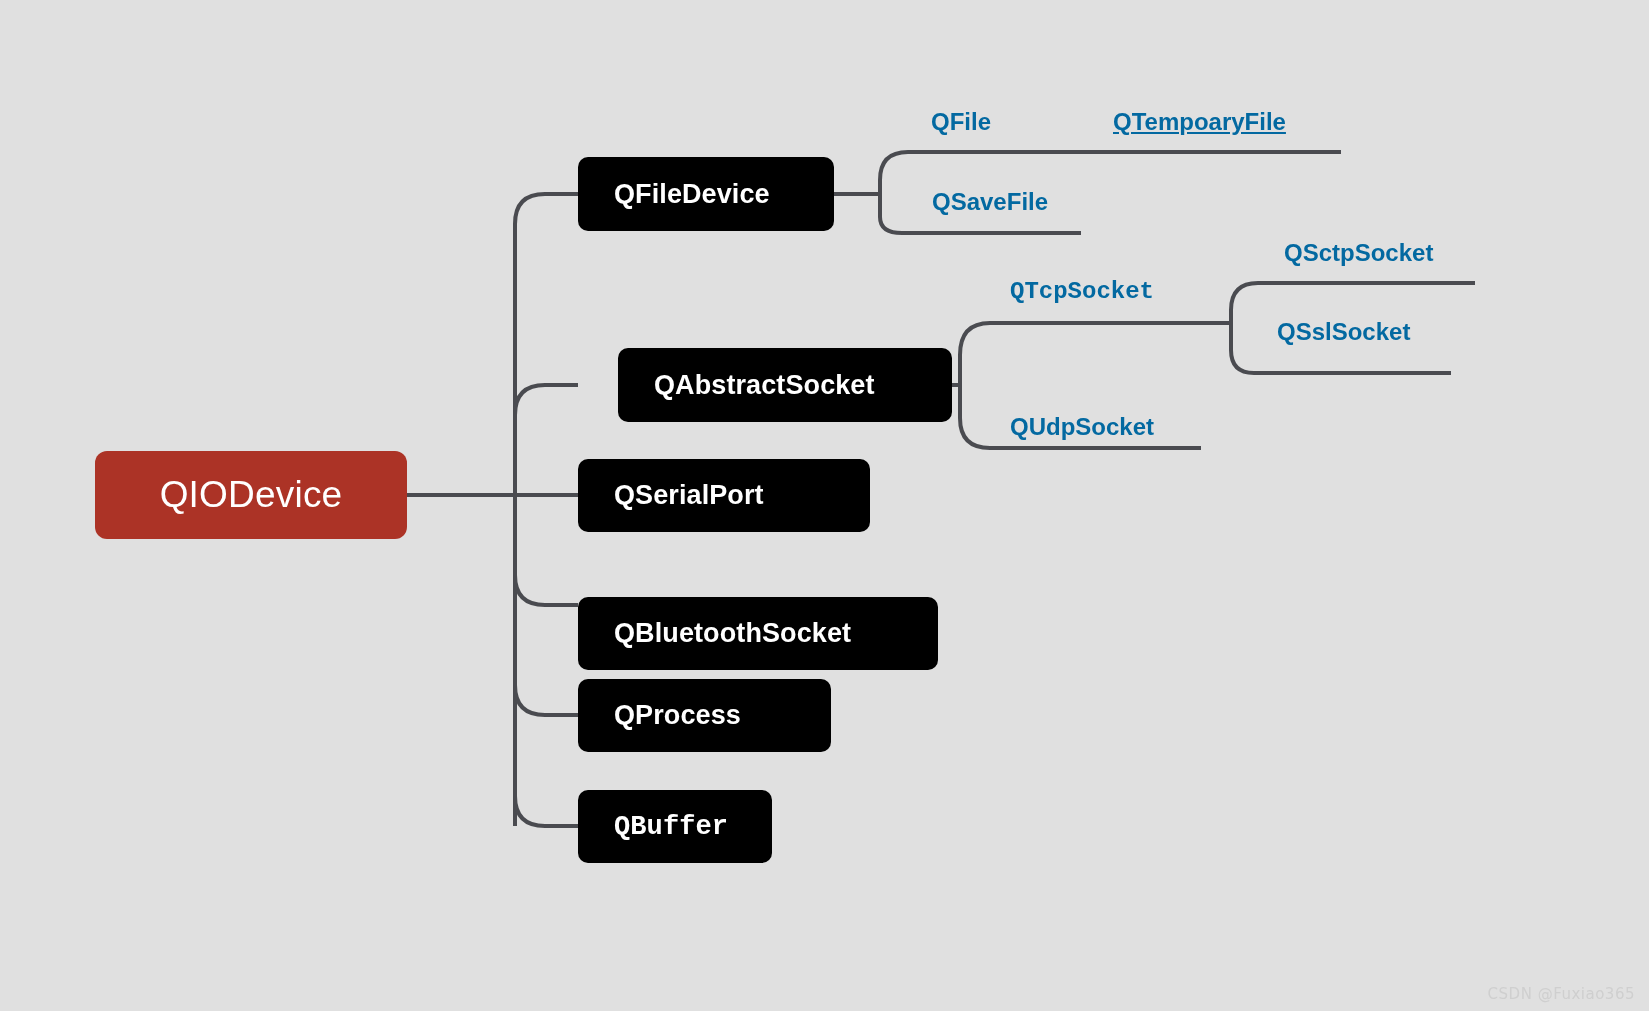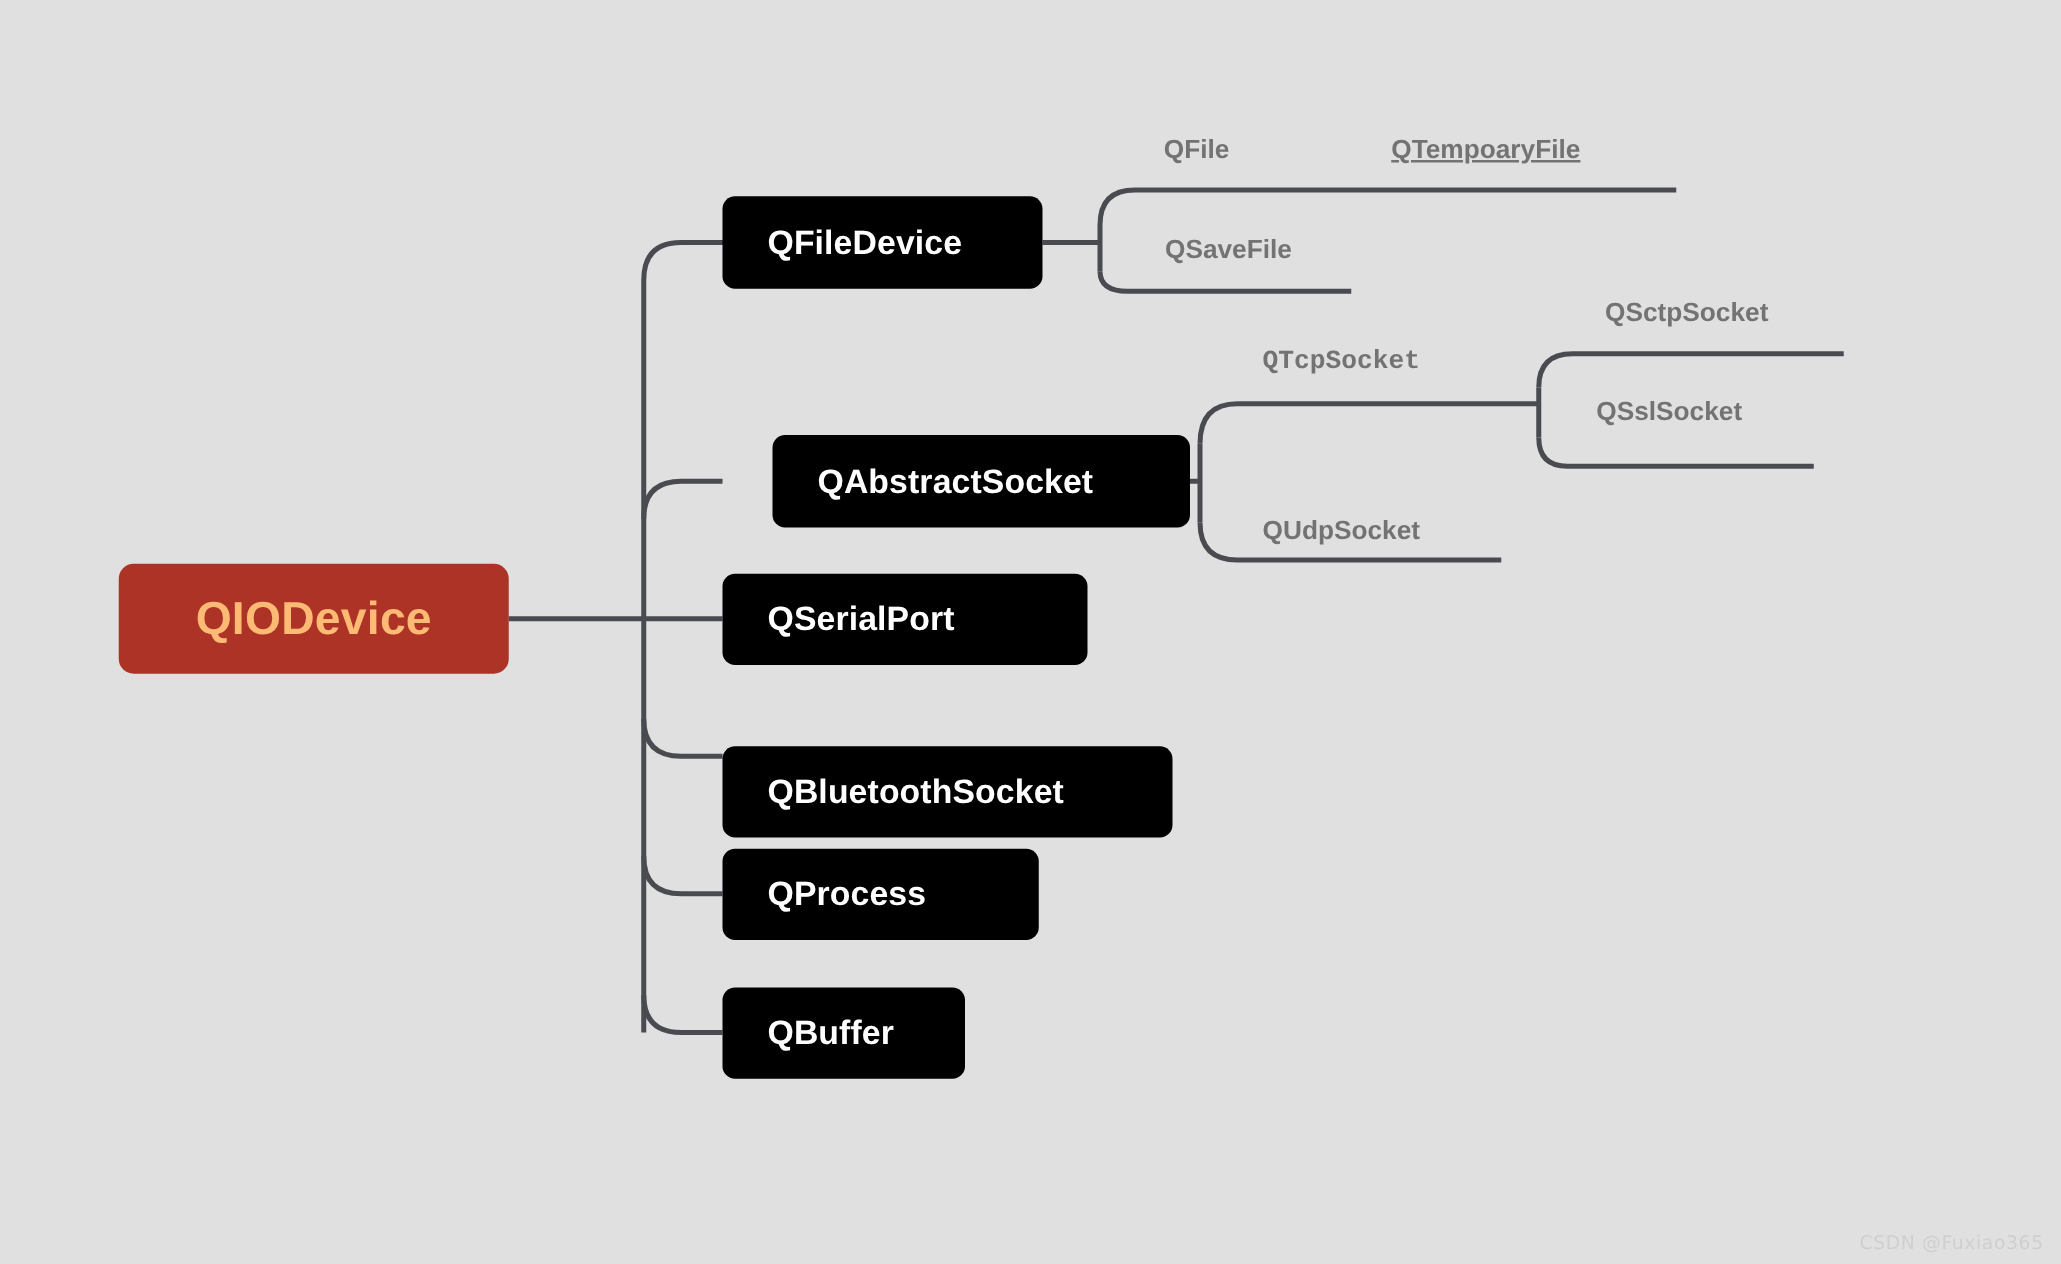"QFile" .leaf-label { color: #737373 -> #0369a1; font-size: 21px -> 24px }
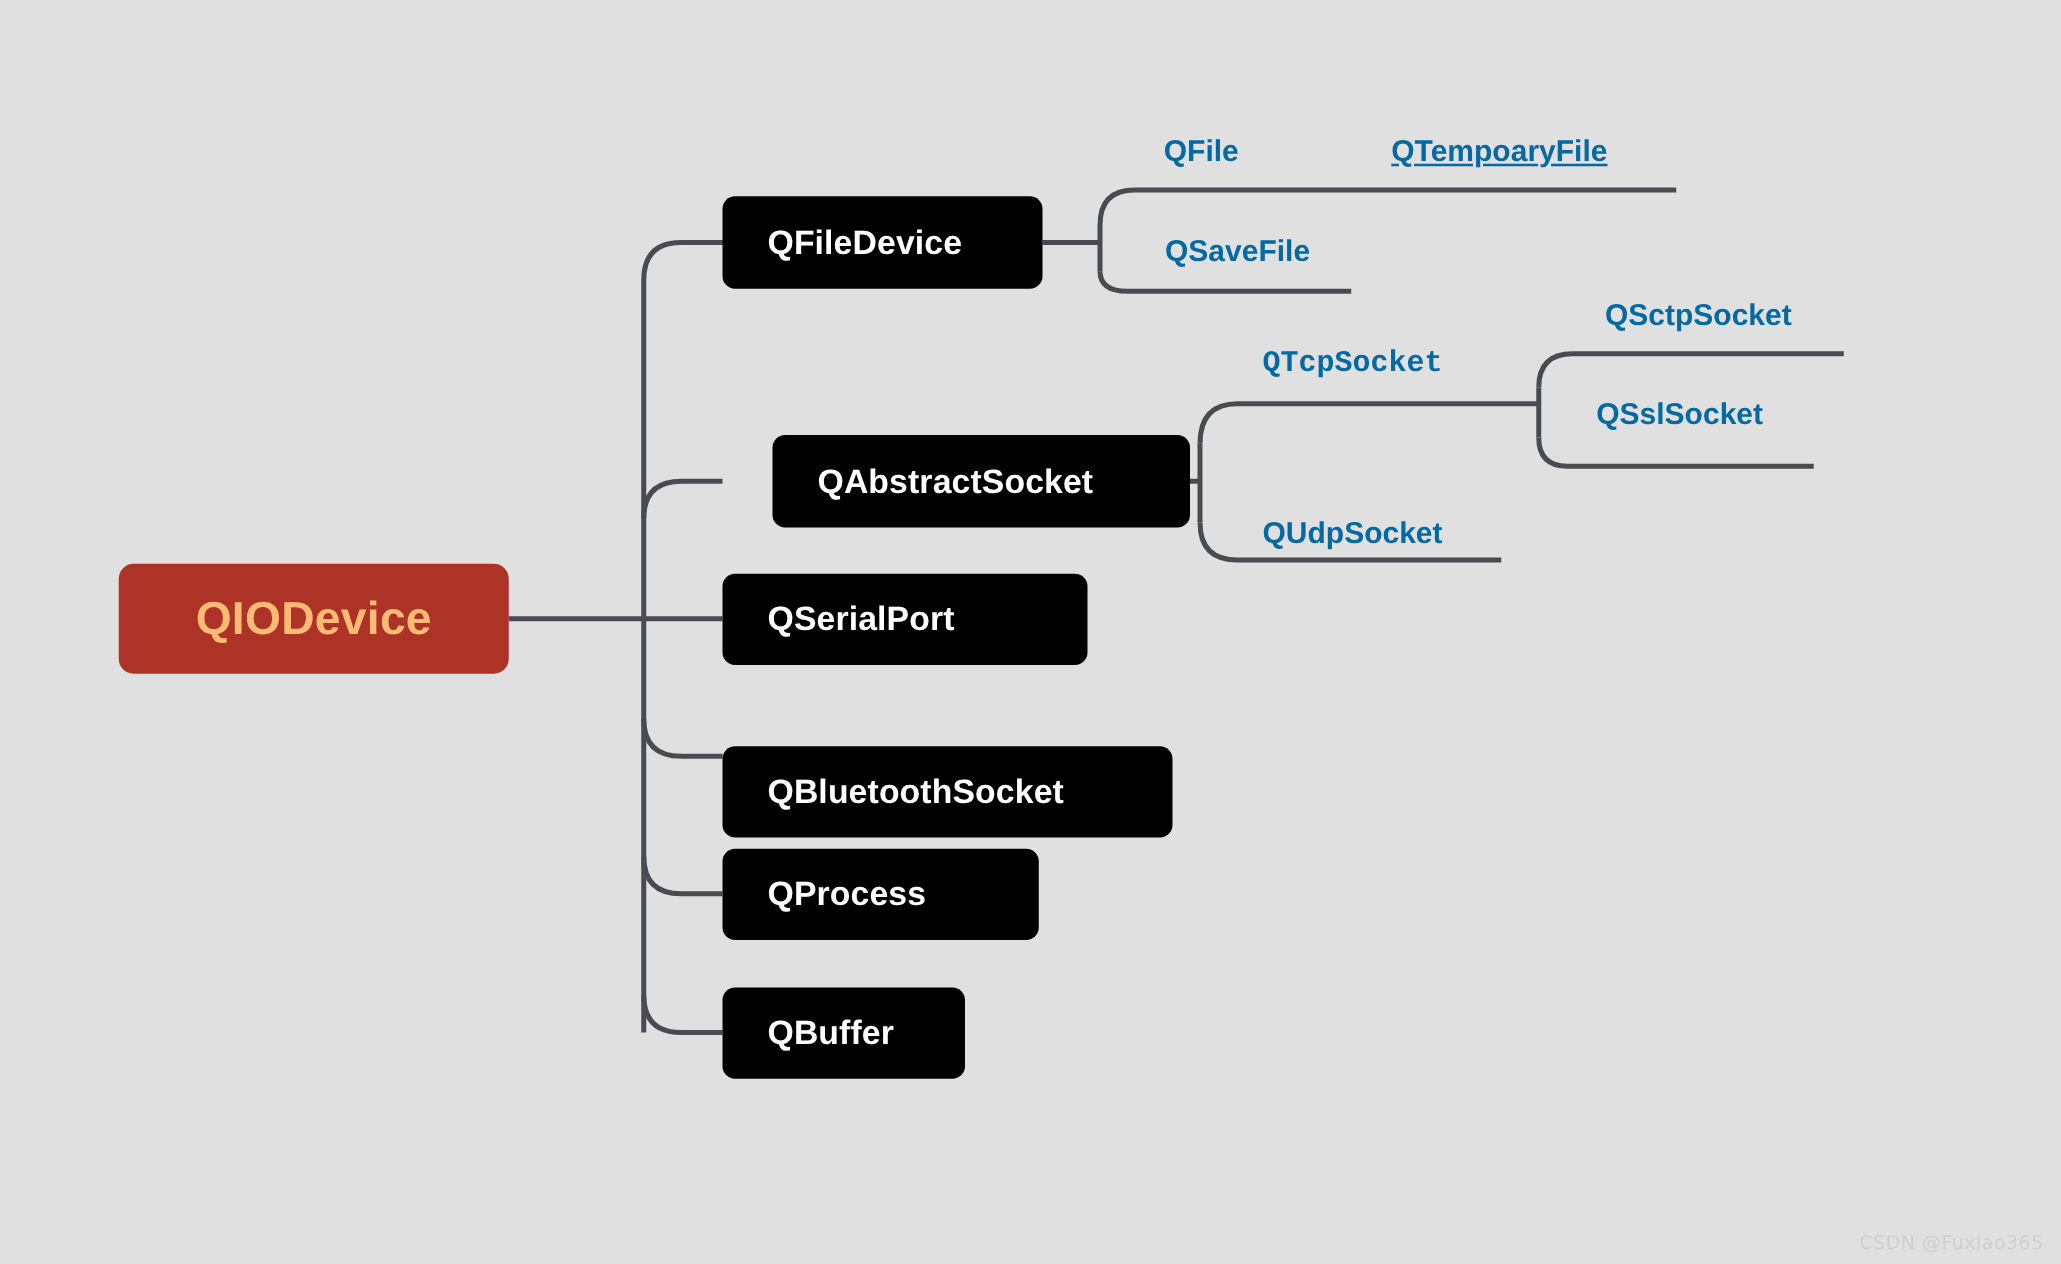"QIODevice" .node.root .node-label { color: #fdba74 -> #ffffff; font-weight: 700 -> 400 }
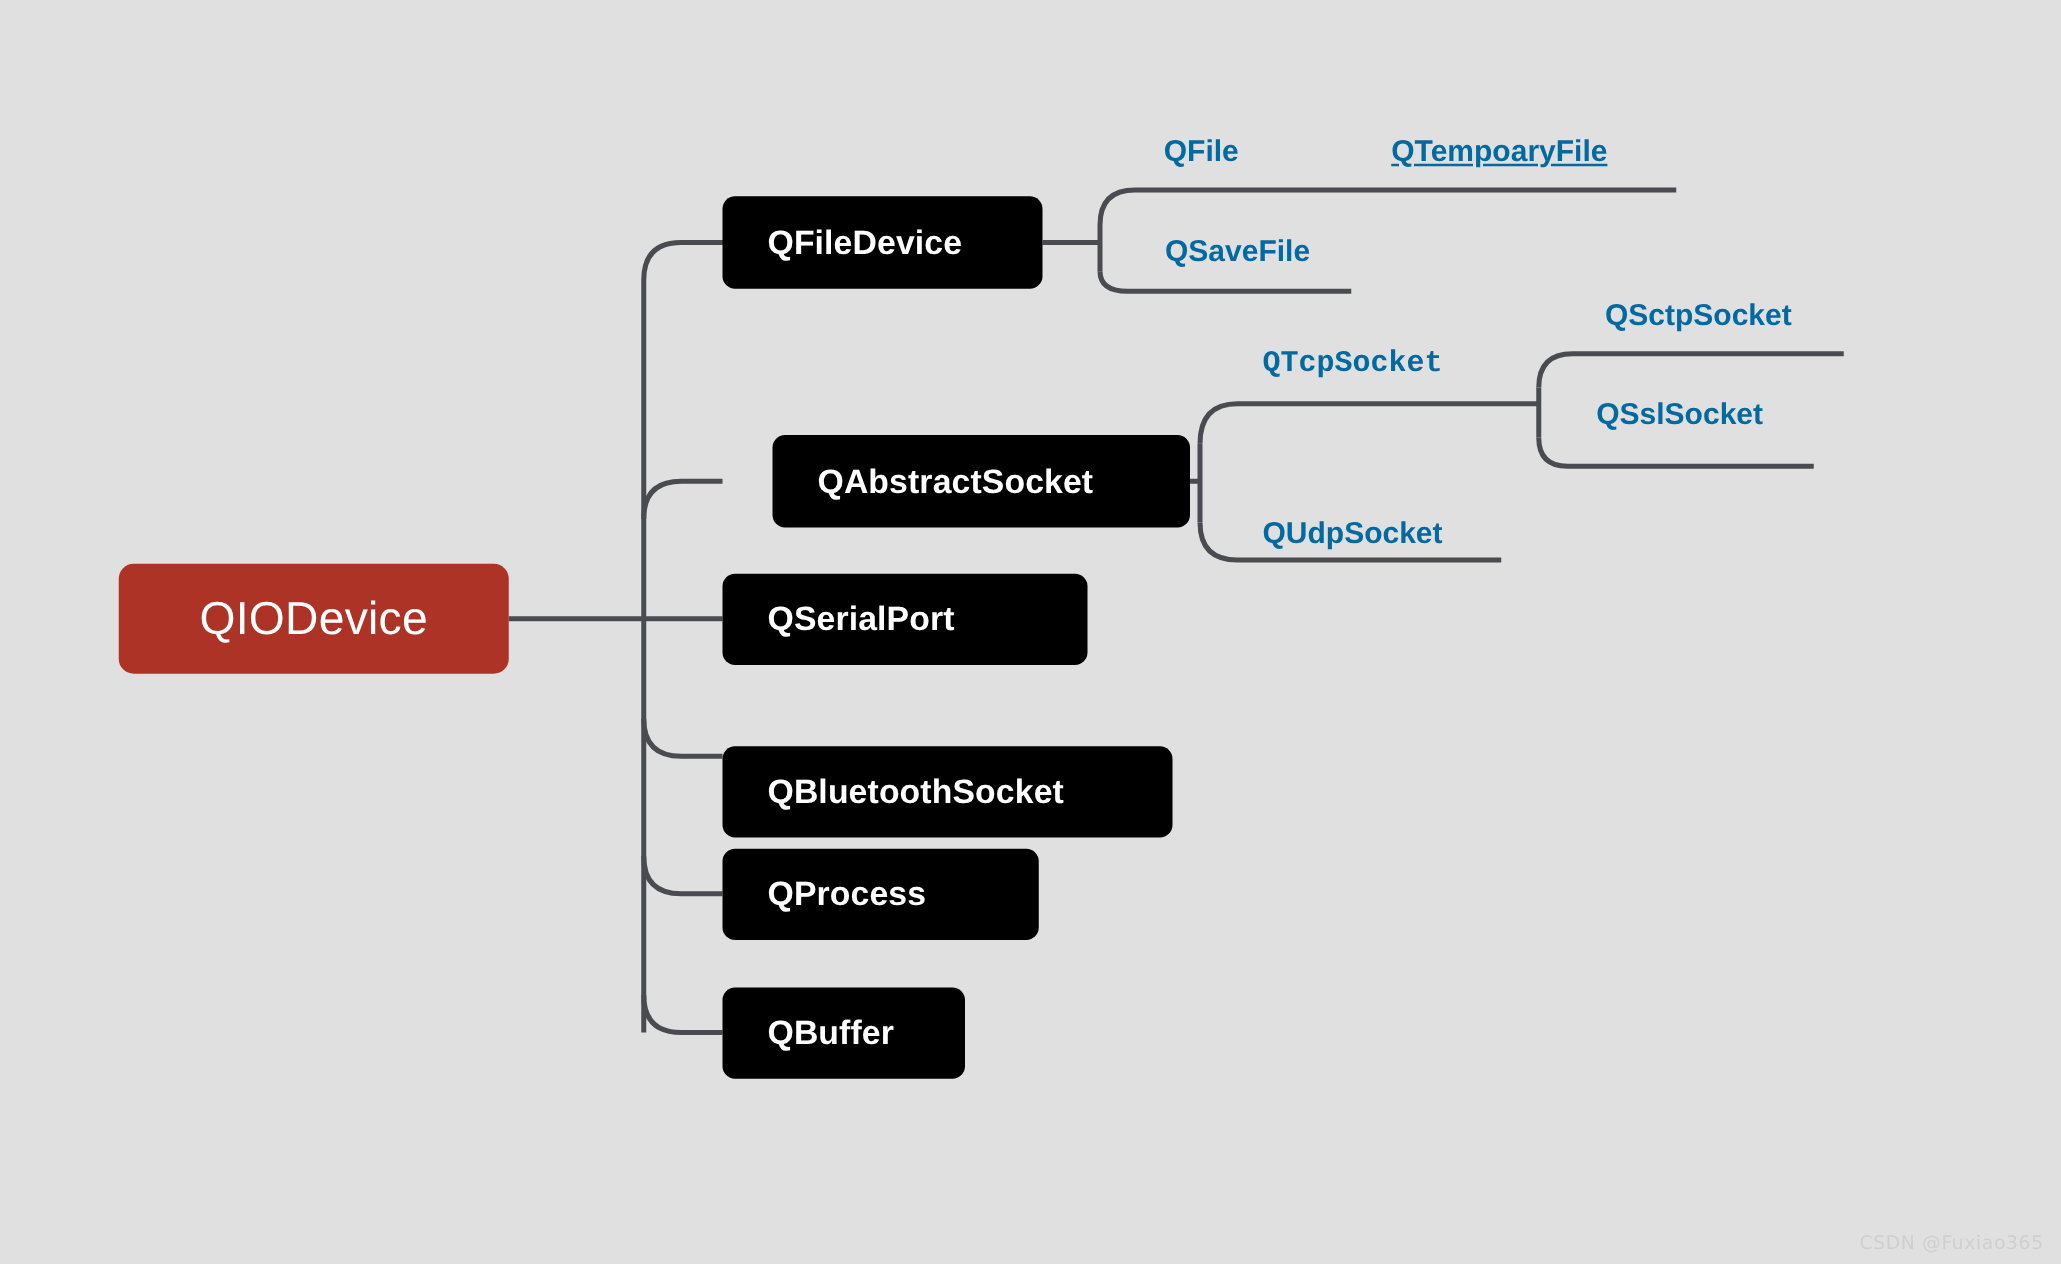"QBuffer" div.node { font-family: none -> Liberation Mono, monospace }
